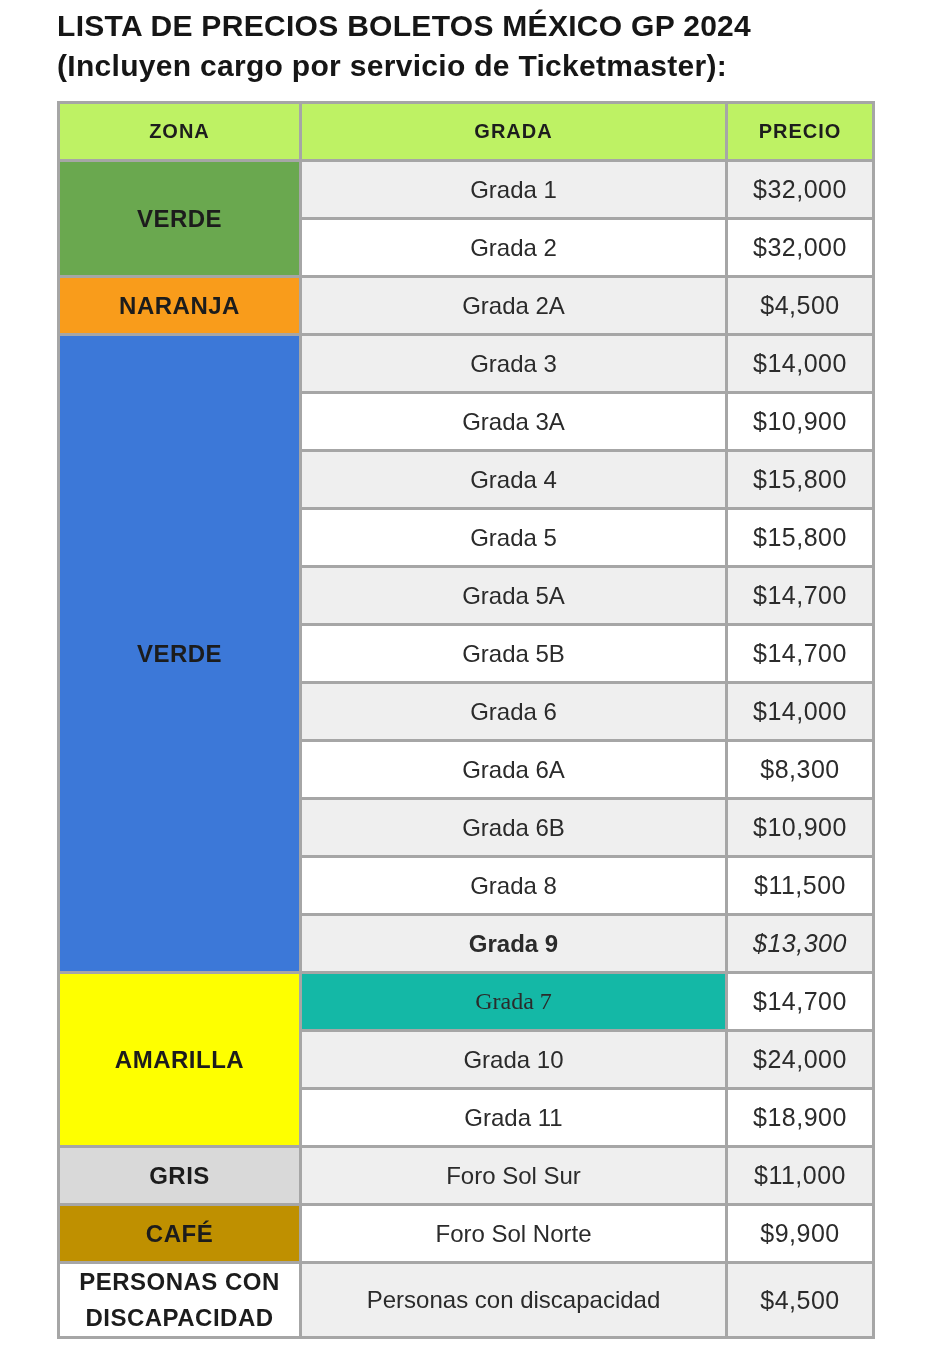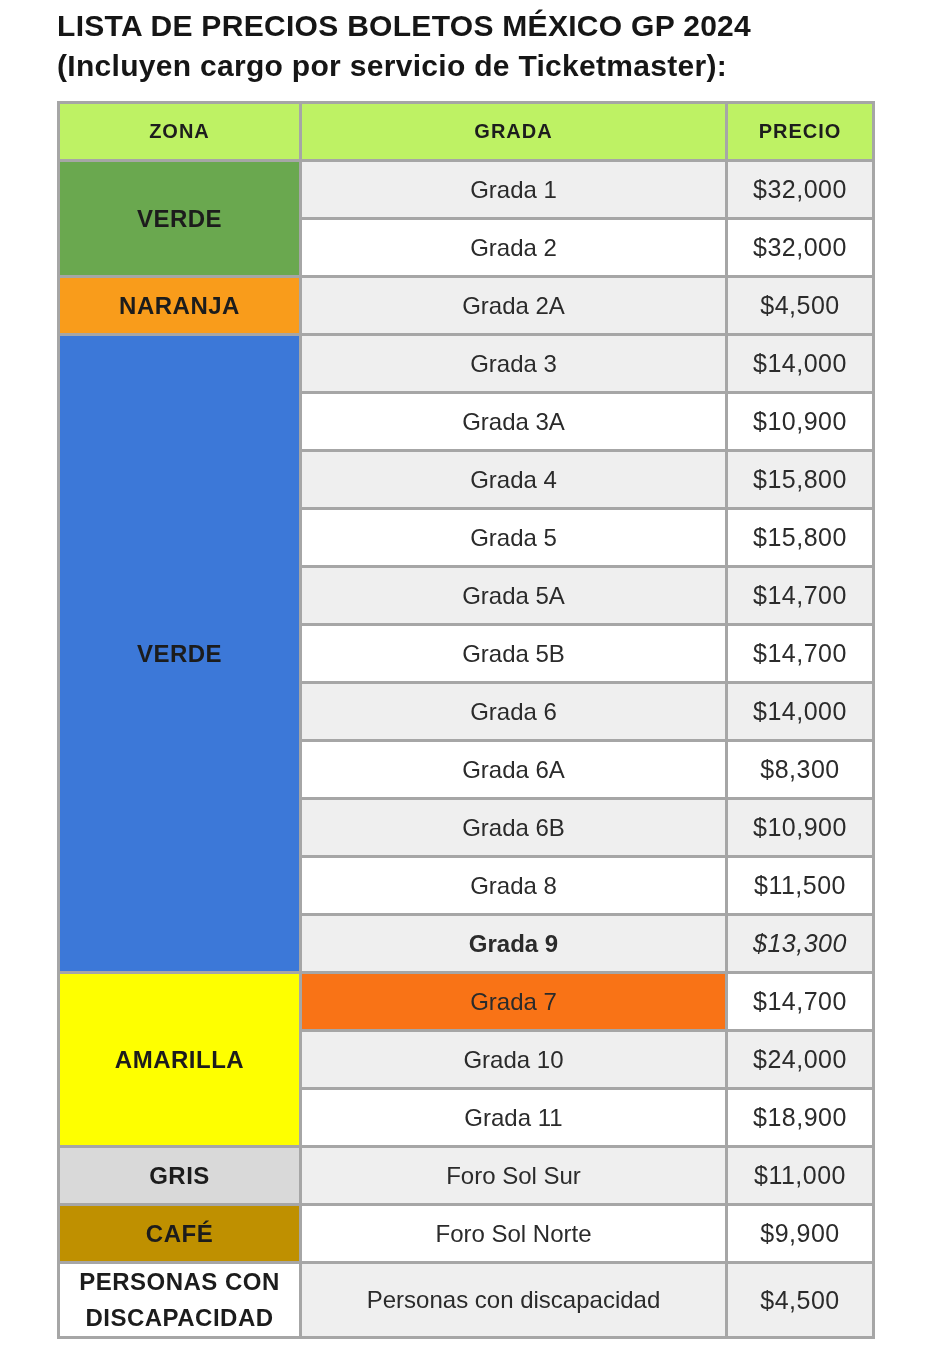"Grada 7" td.grada { background: #f97316 -> #14b8a6; font-family: none -> Liberation Serif, serif }
